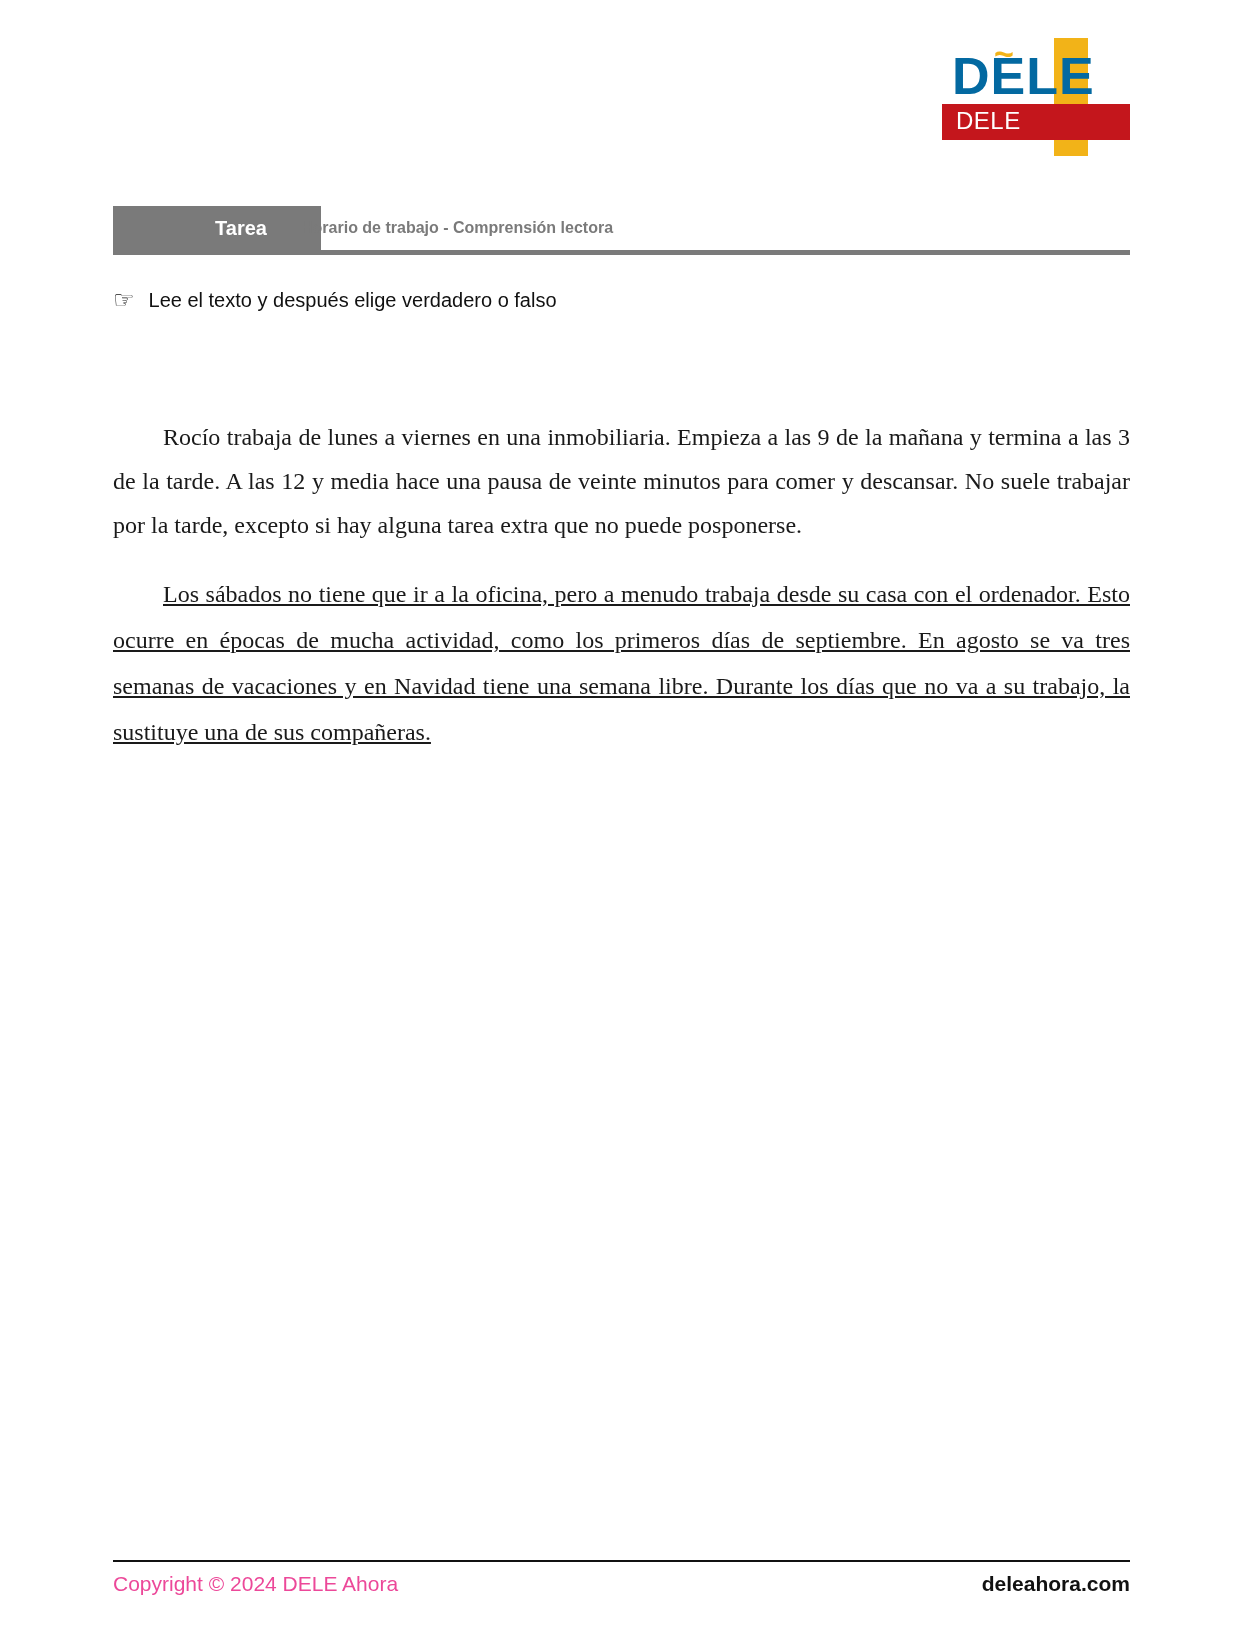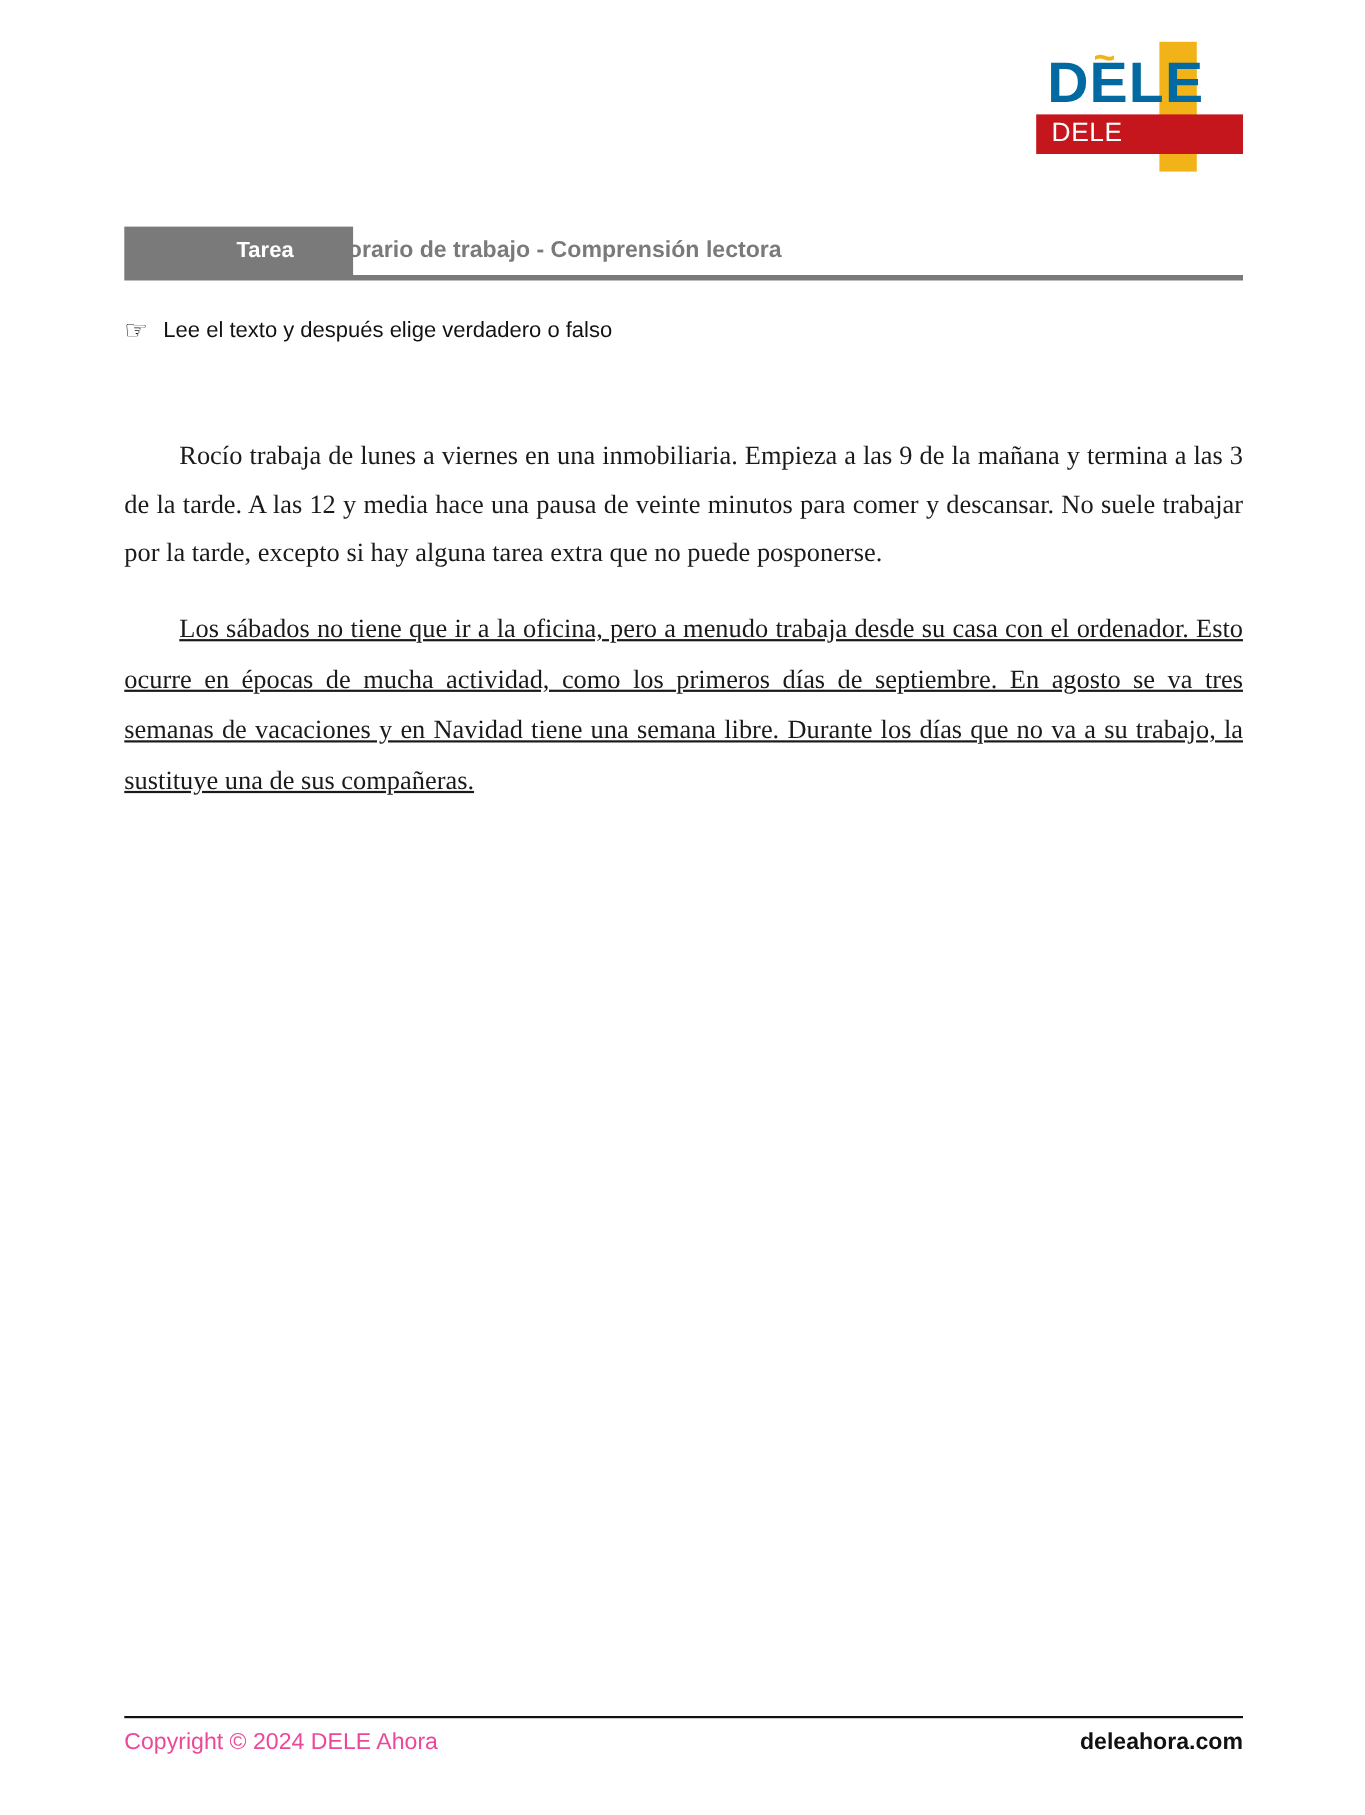"Horario de trabajo - Comprensión" .task-header .title { font-size: 21px -> 16px }
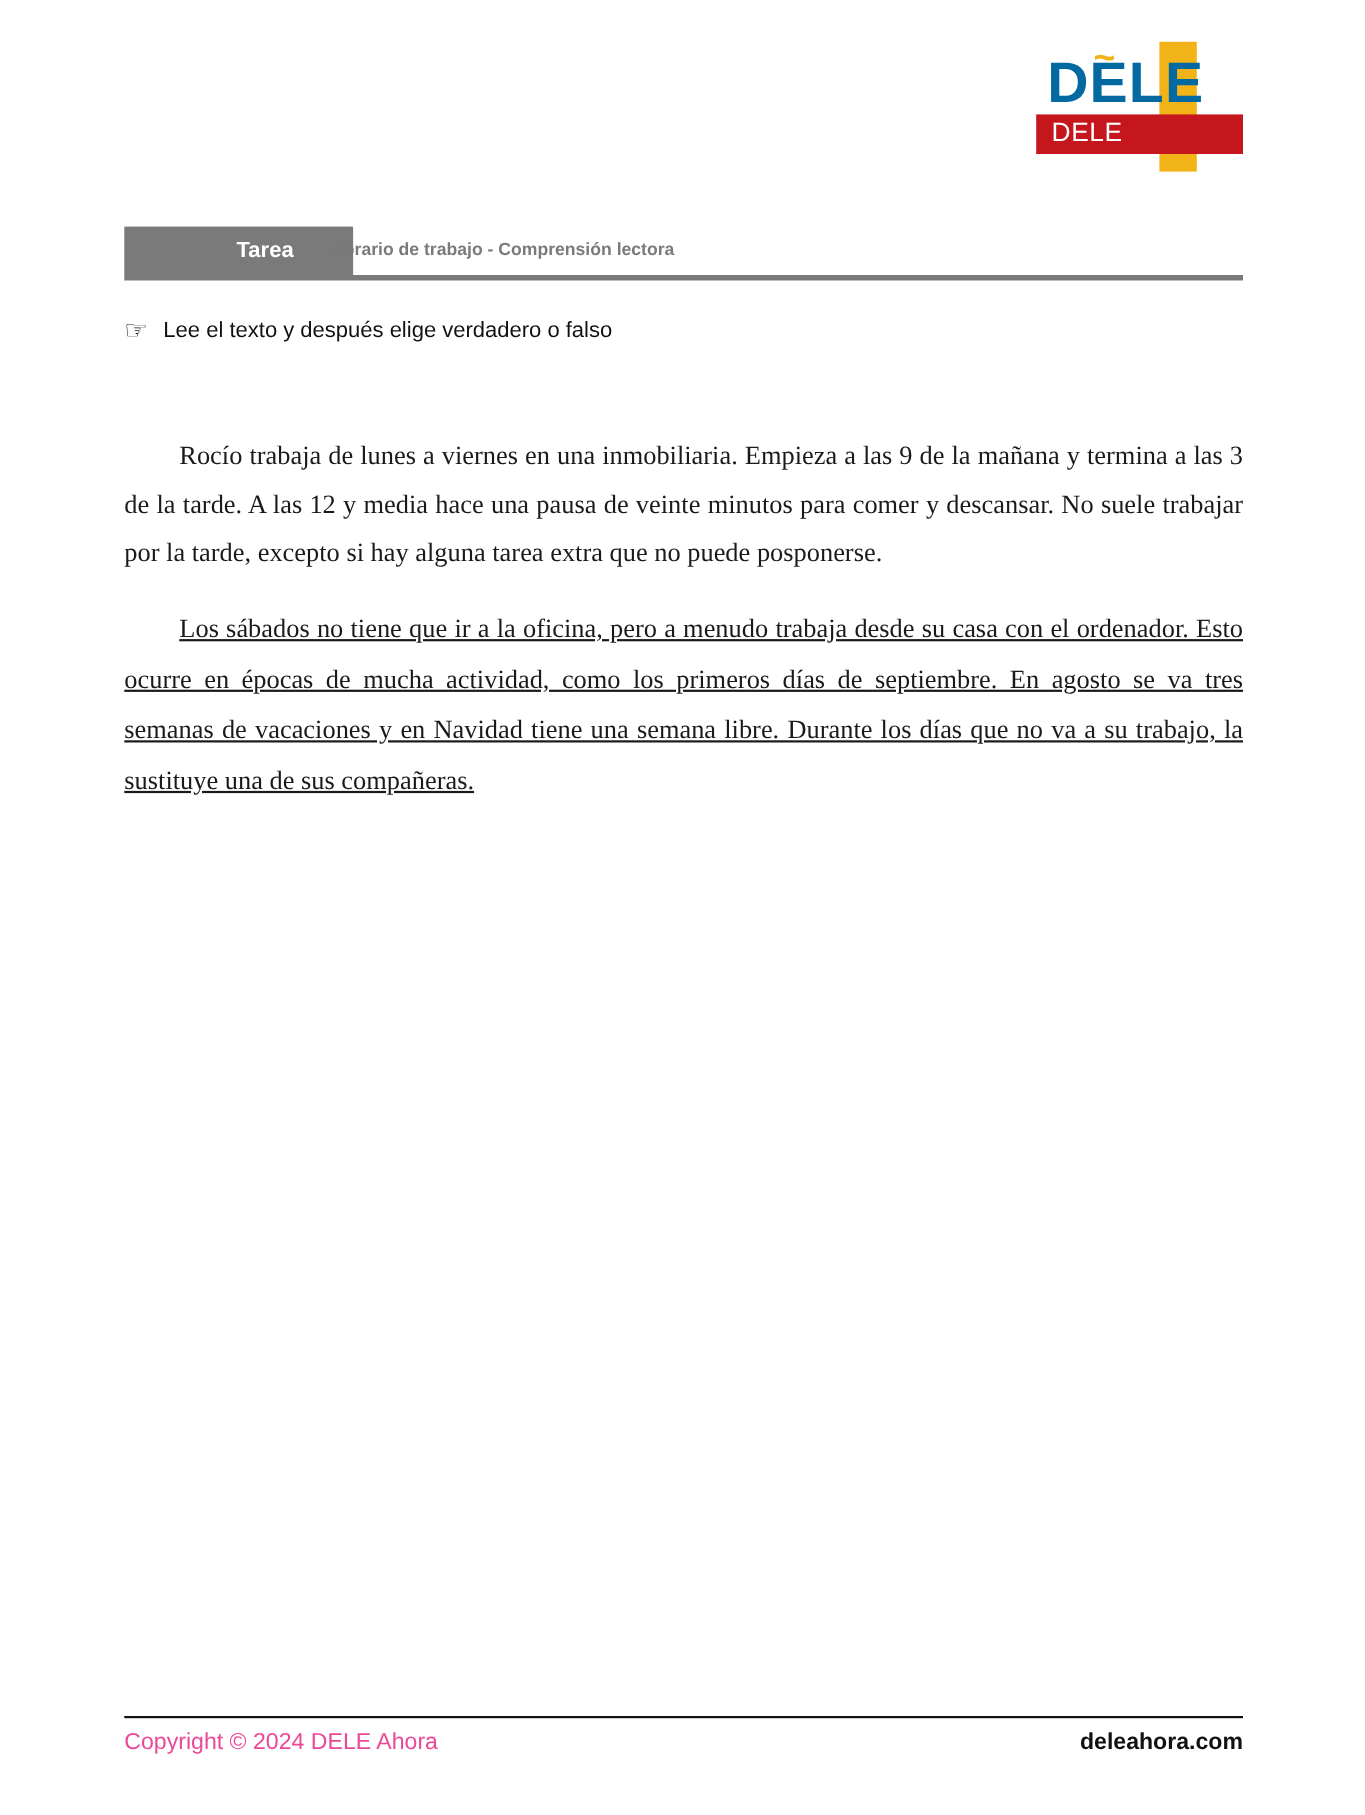"Rocío trabaja de lunes a" .body-text { top: 393px -> 415px }
